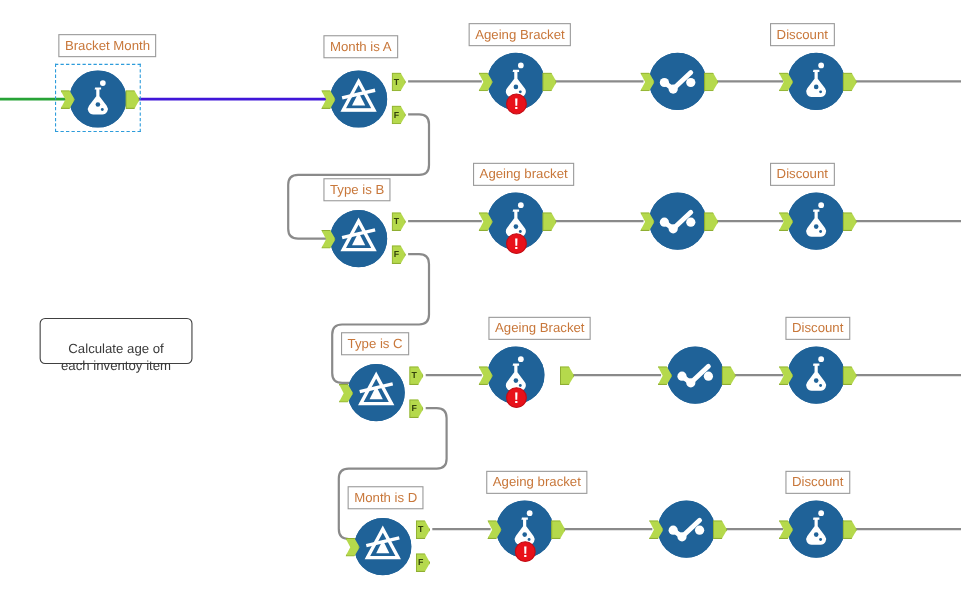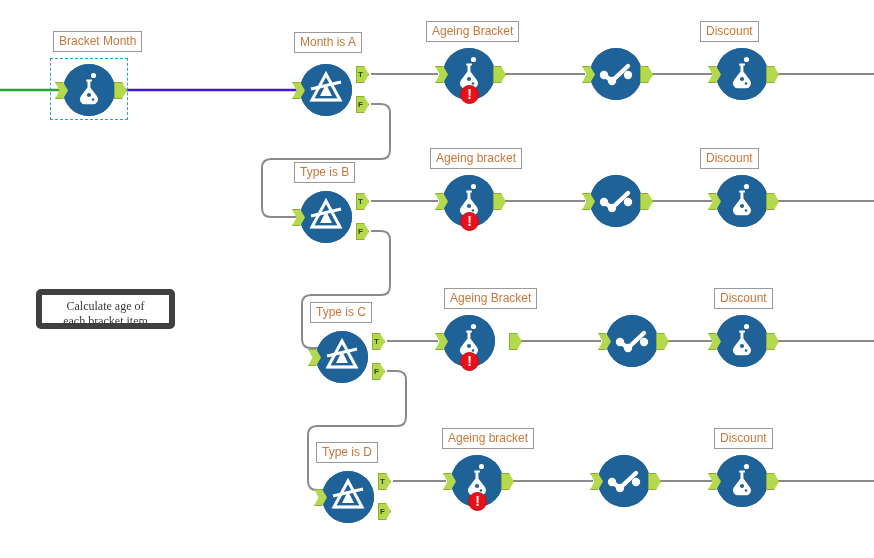"Calculate age of" .comment { border: 6px solid #404040 -> 1px solid #404040; font-family: Liberation Serif, serif -> Liberation Sans, sans-serif; padding: 4px 6px -> 20px 6px }
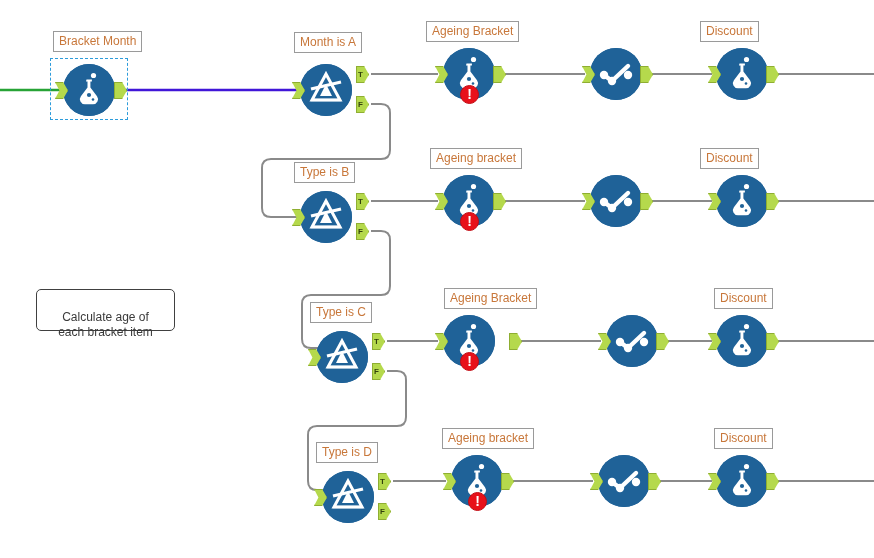"each bracket item" div { text: bracket -> inventoy }
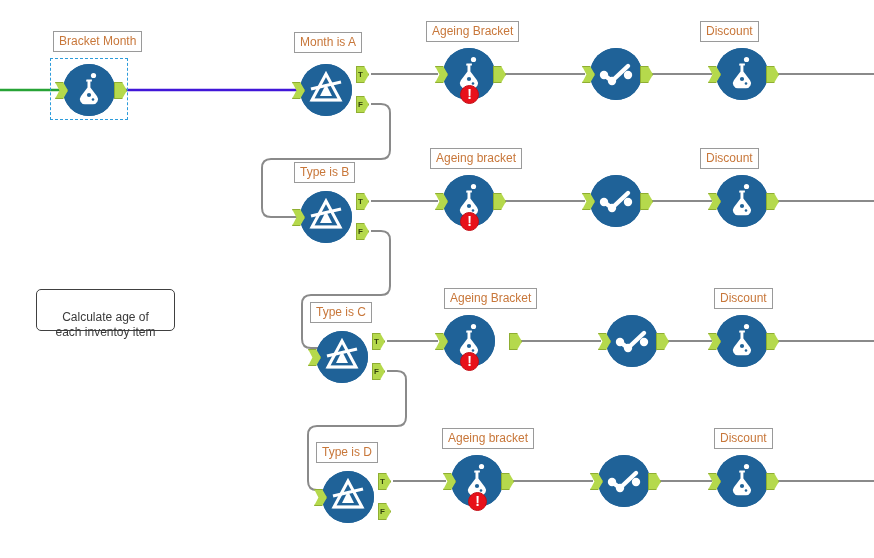"Type is D" div.label { text: Type -> Month }
